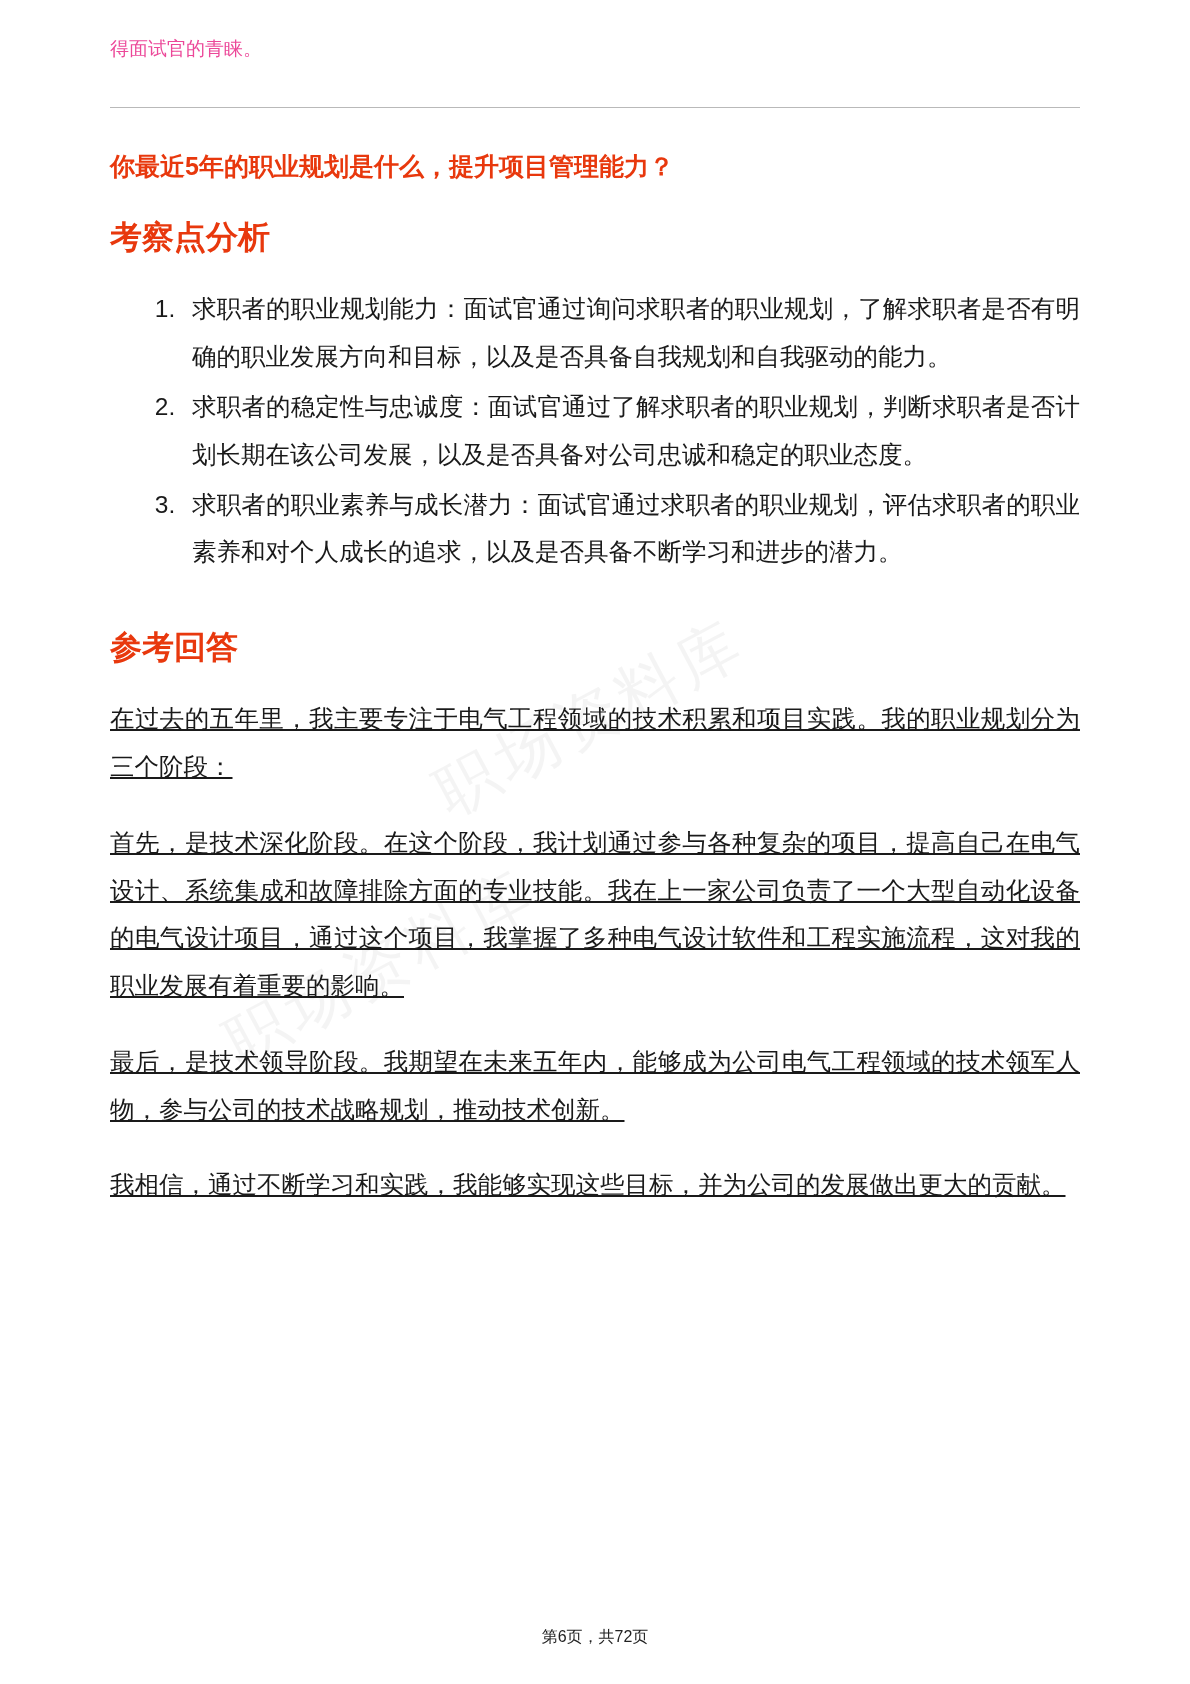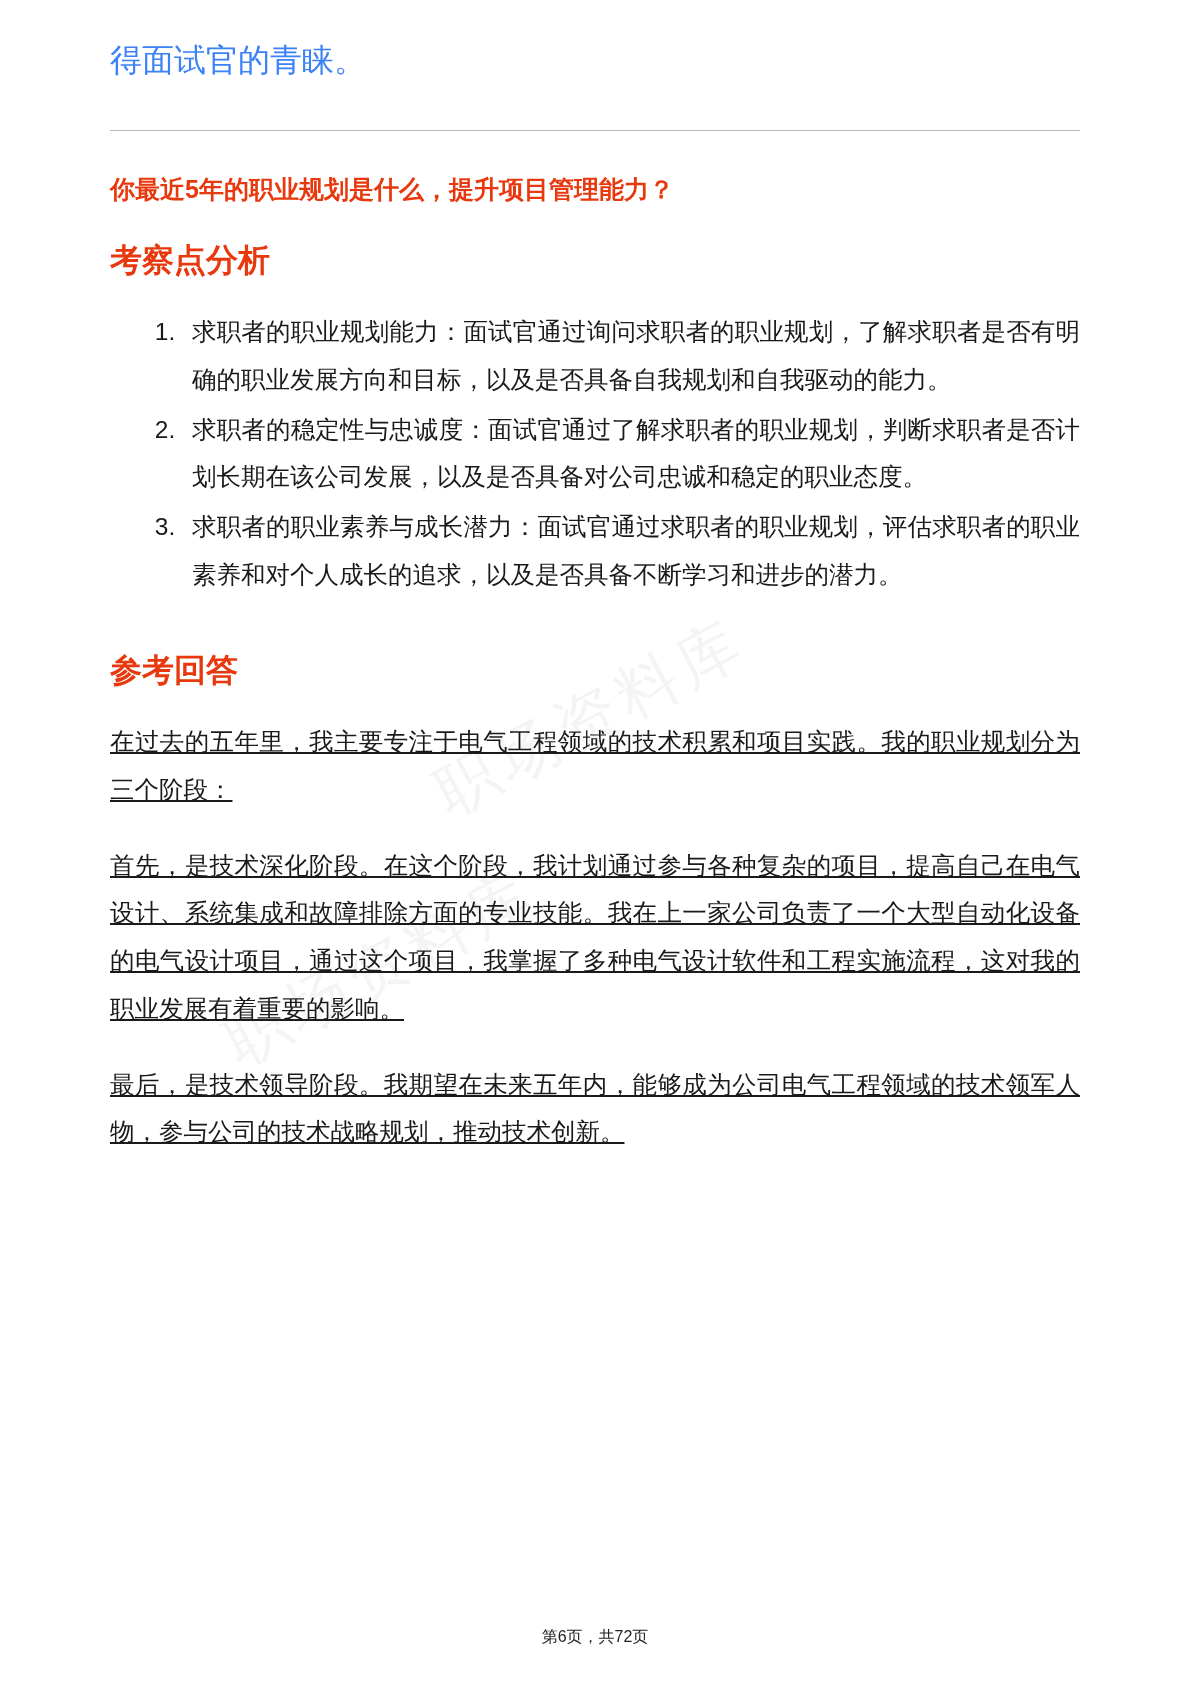"得面试官的青睐。" .carry-over { color: #3b82f6 -> #ec4899; font-size: 32px -> 19px }
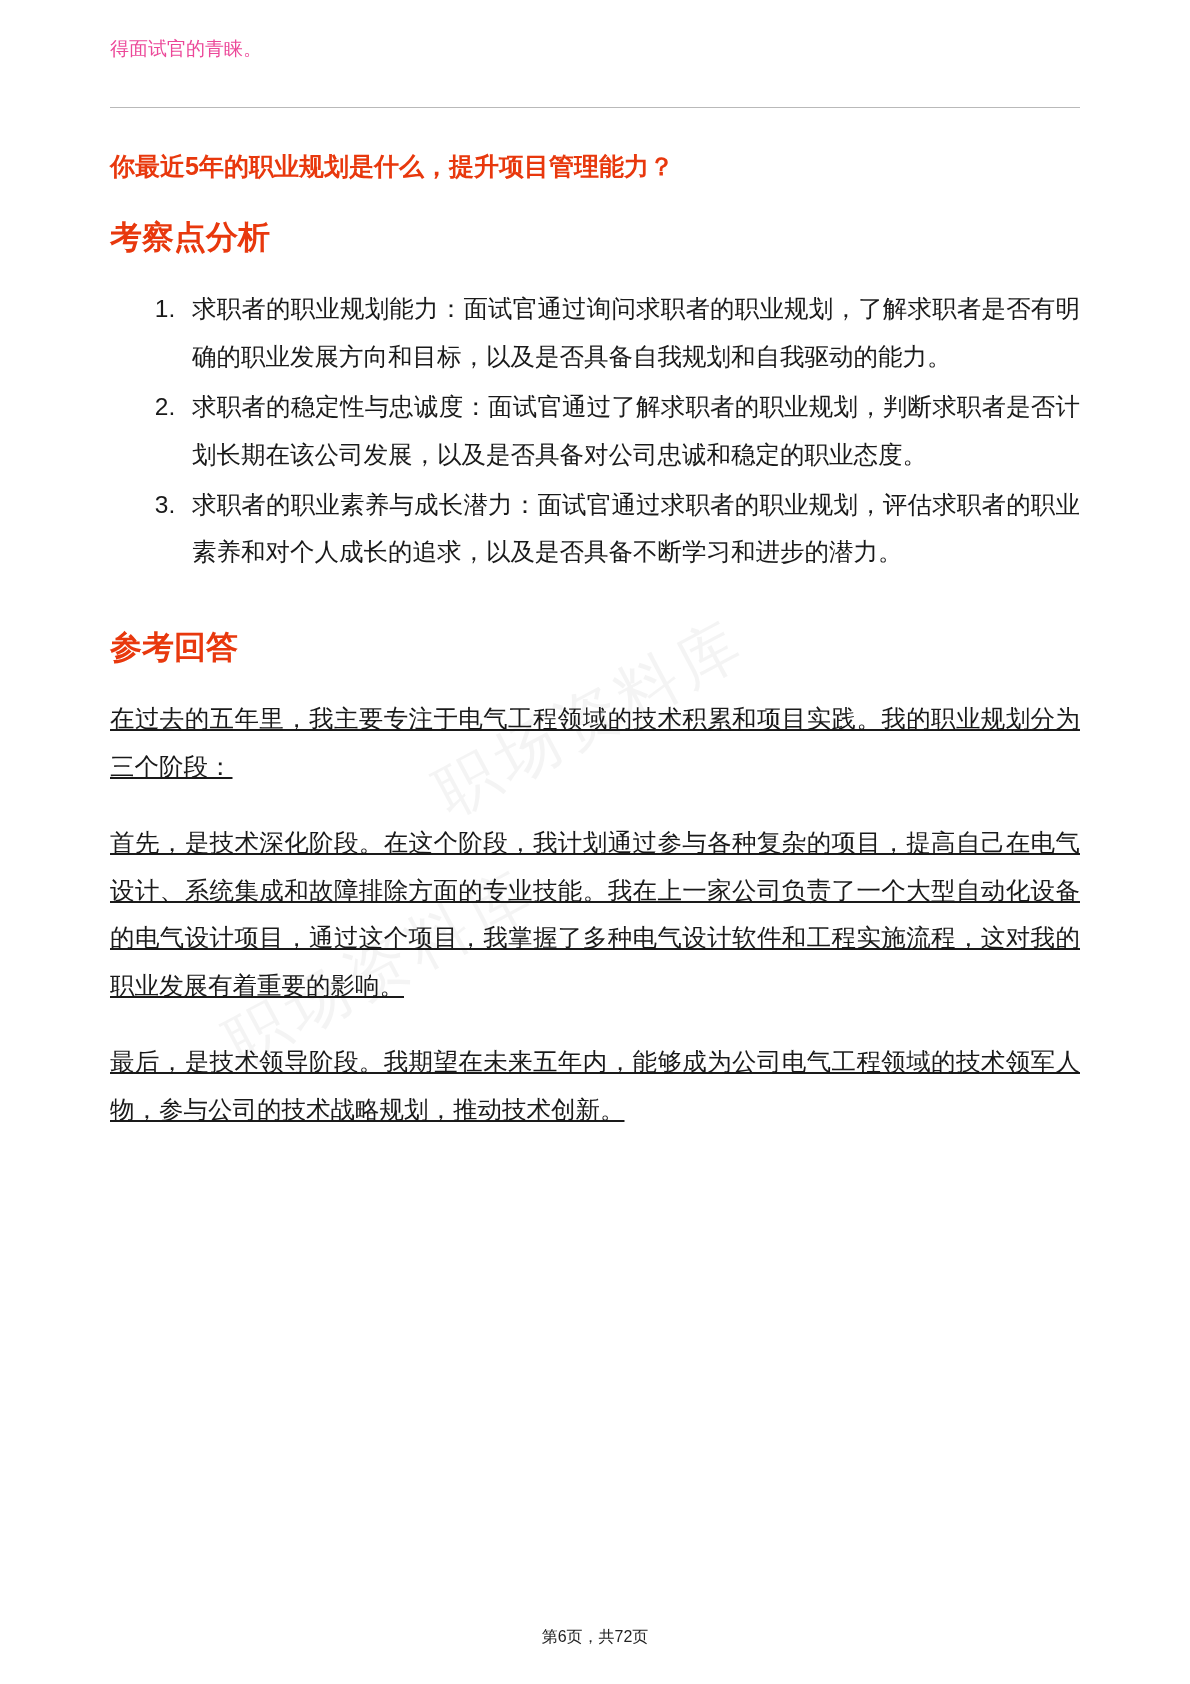"我相信，通过不断学习和实践，我能够实现这些目标，并为公司的发展做出更大的贡献。" p.para { html: none -> <p>我相信，通过不断学习和实践，我能够实现这些目标，并为公司的发展做出更大的贡献。</p> }
